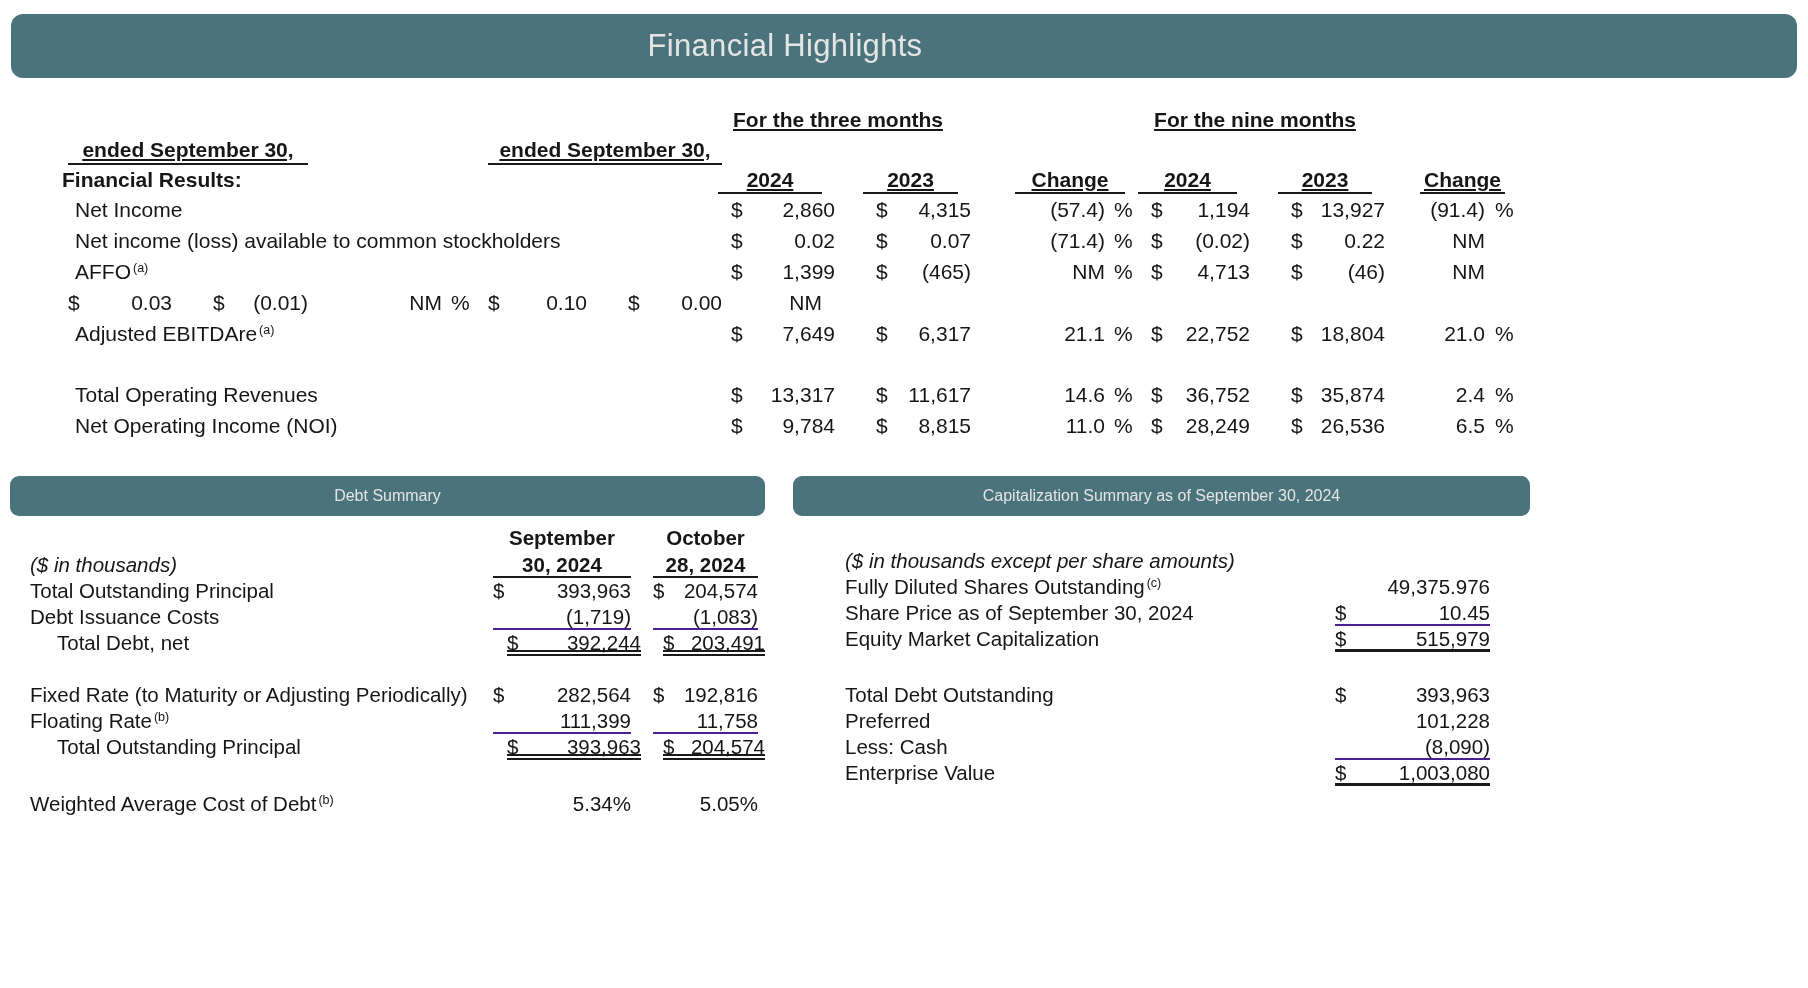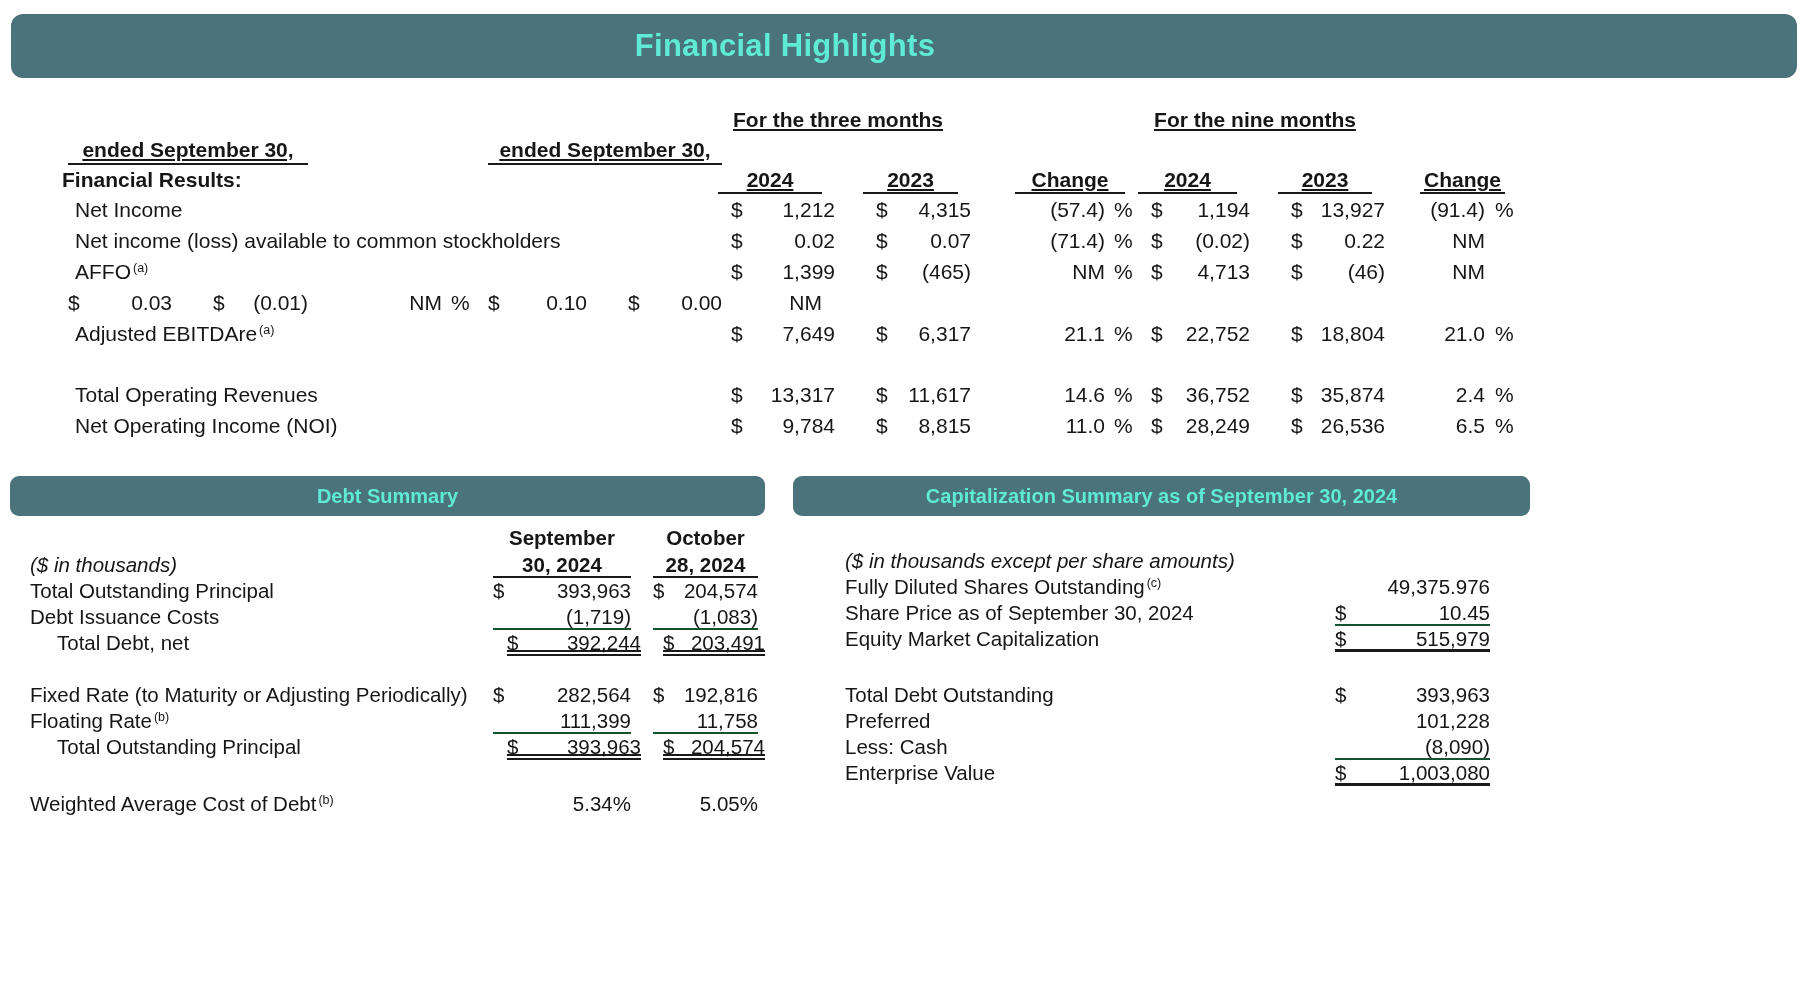"Financial Highlights" .banner { color: #5eead4 -> #e5e5e5; font-weight: bold -> normal }
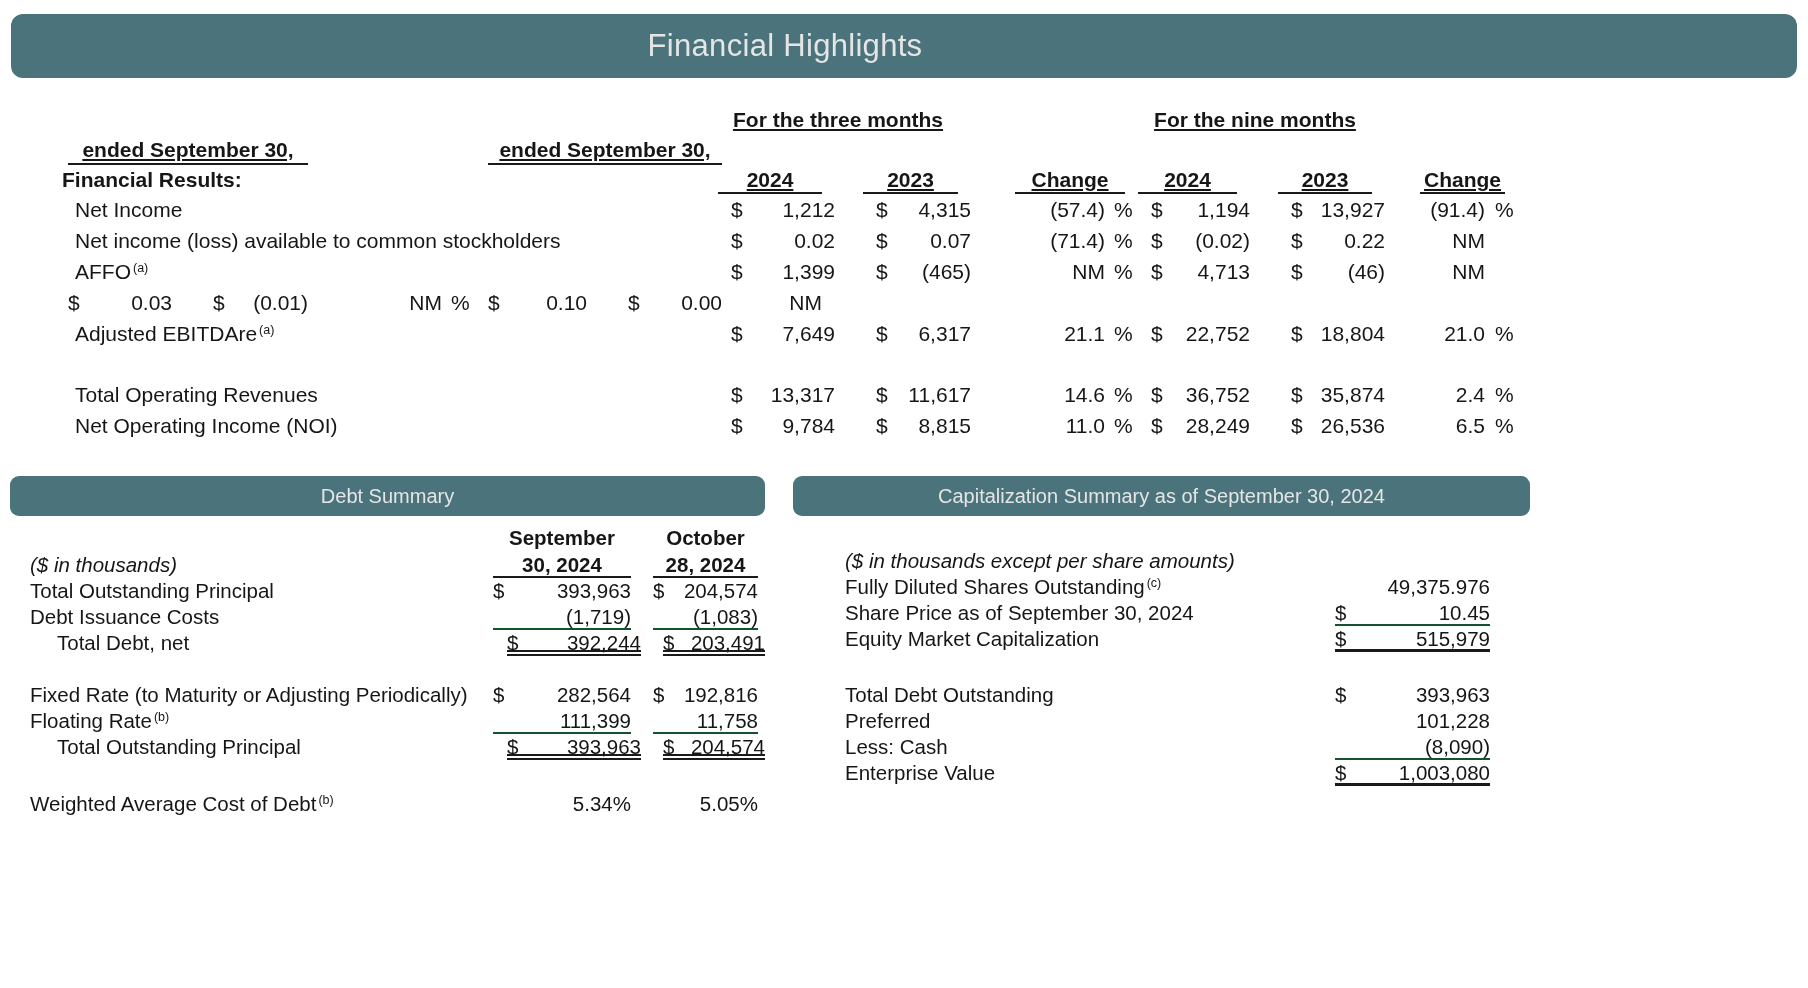"1,212" span { text: 1,212 -> 2,860 }
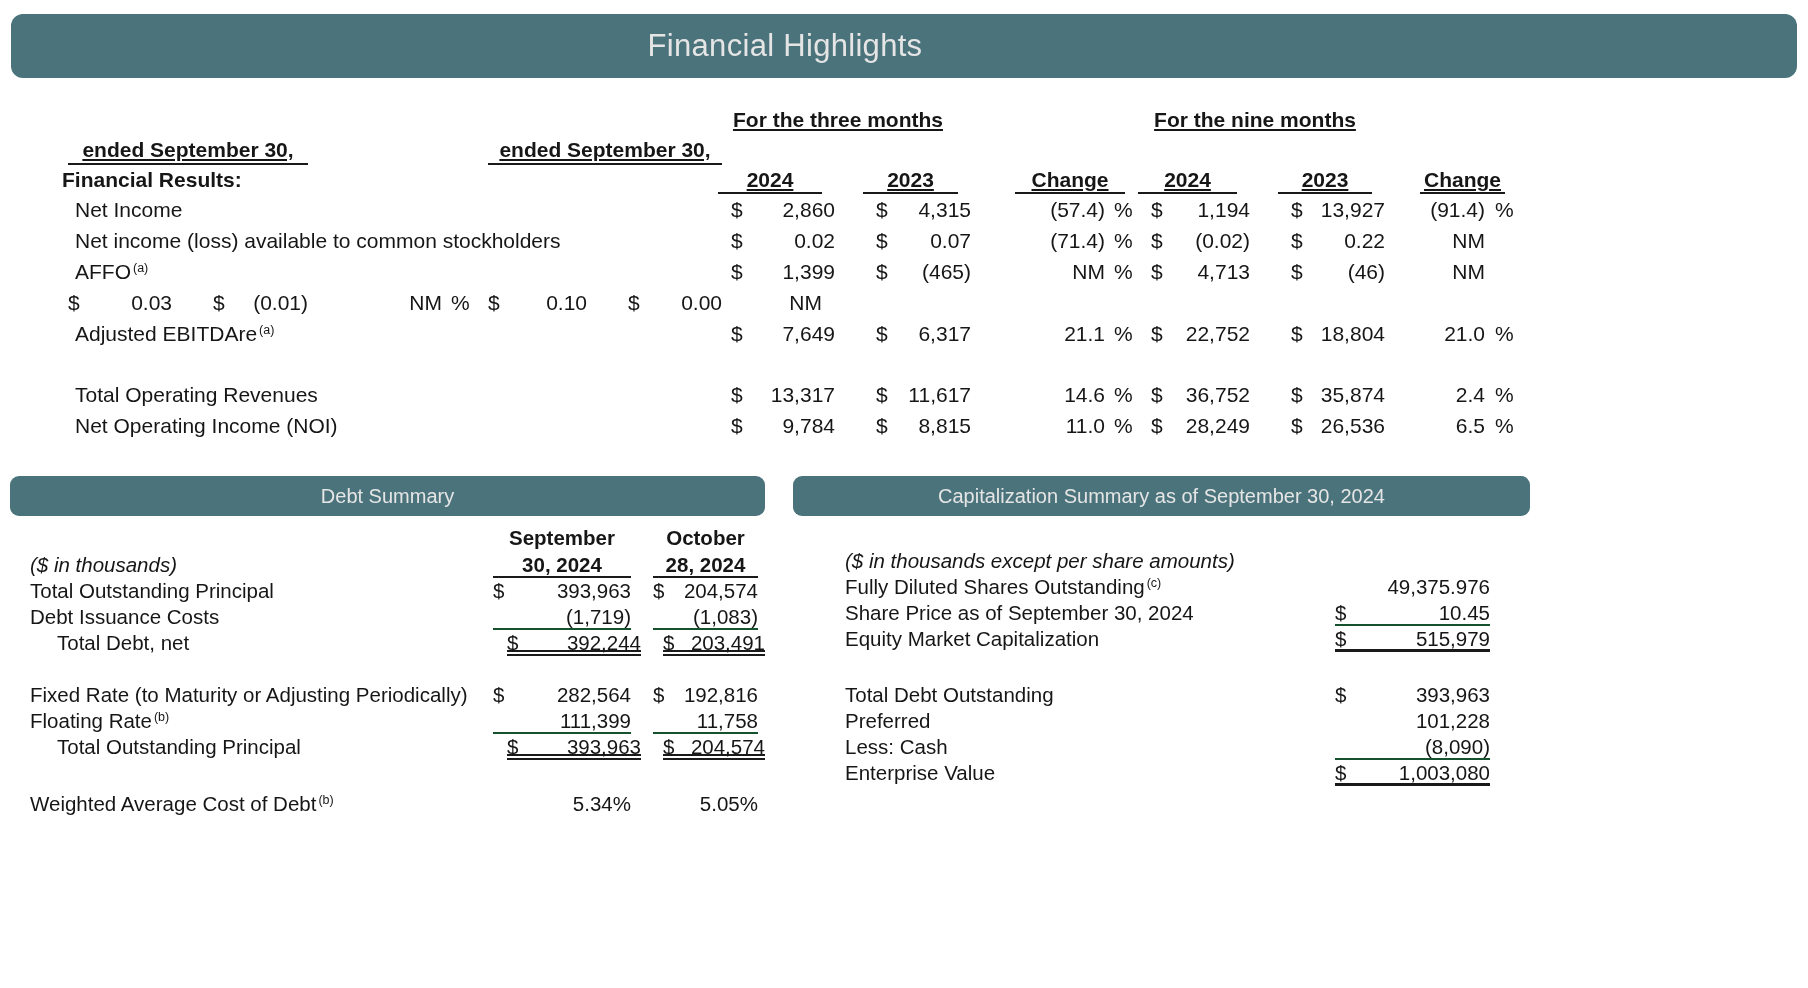"Debt Summary" .sub-banner { font-size: 20px -> 16px }
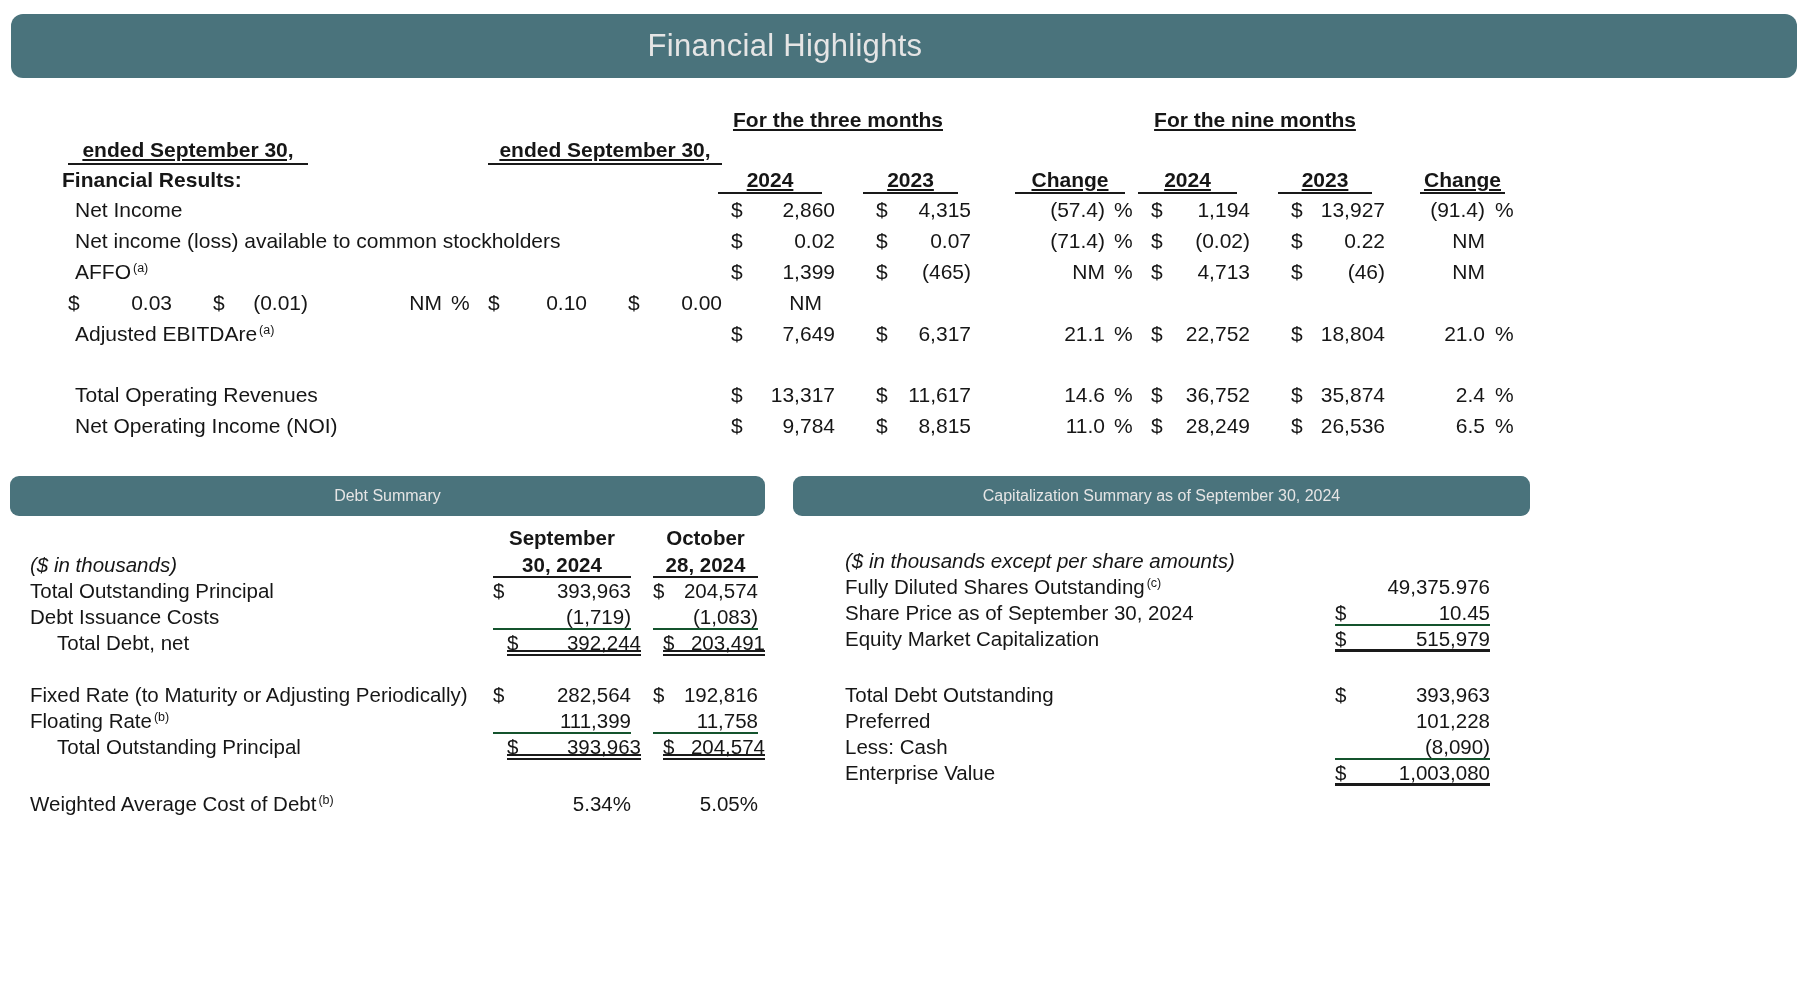"(1,719)" .ul { border-bottom: 2px solid #14532d -> 2px solid #4c1d95 }
